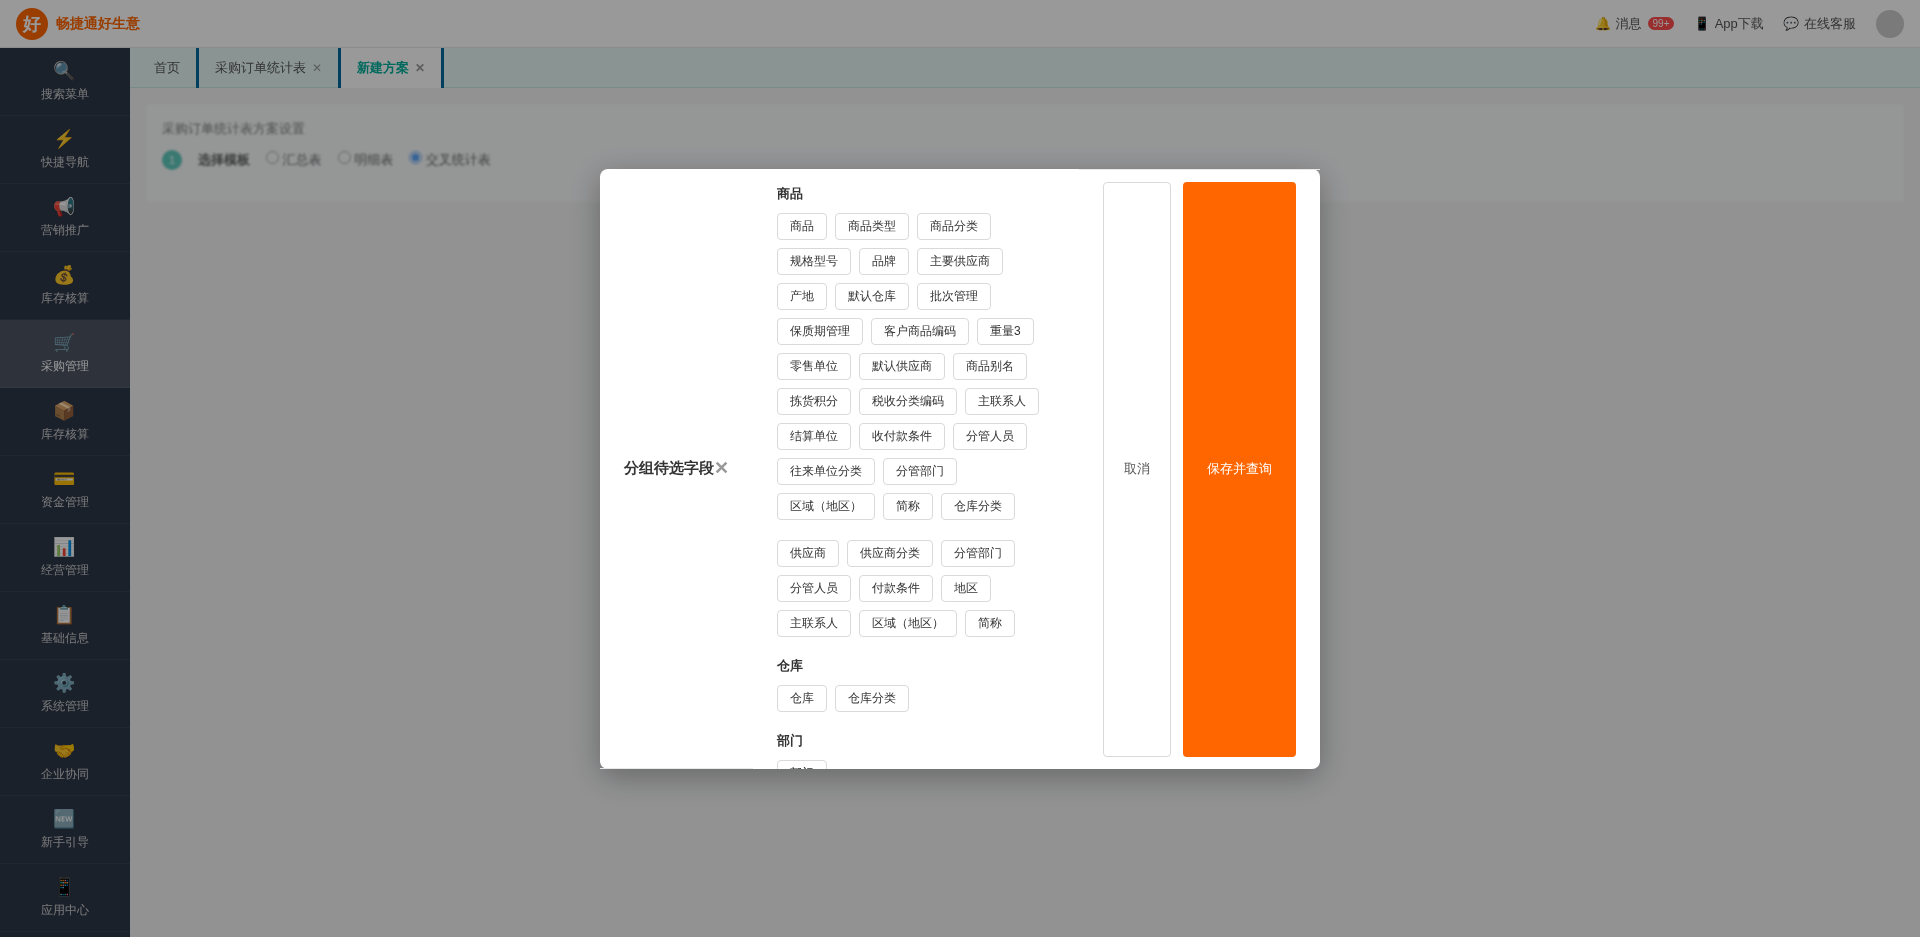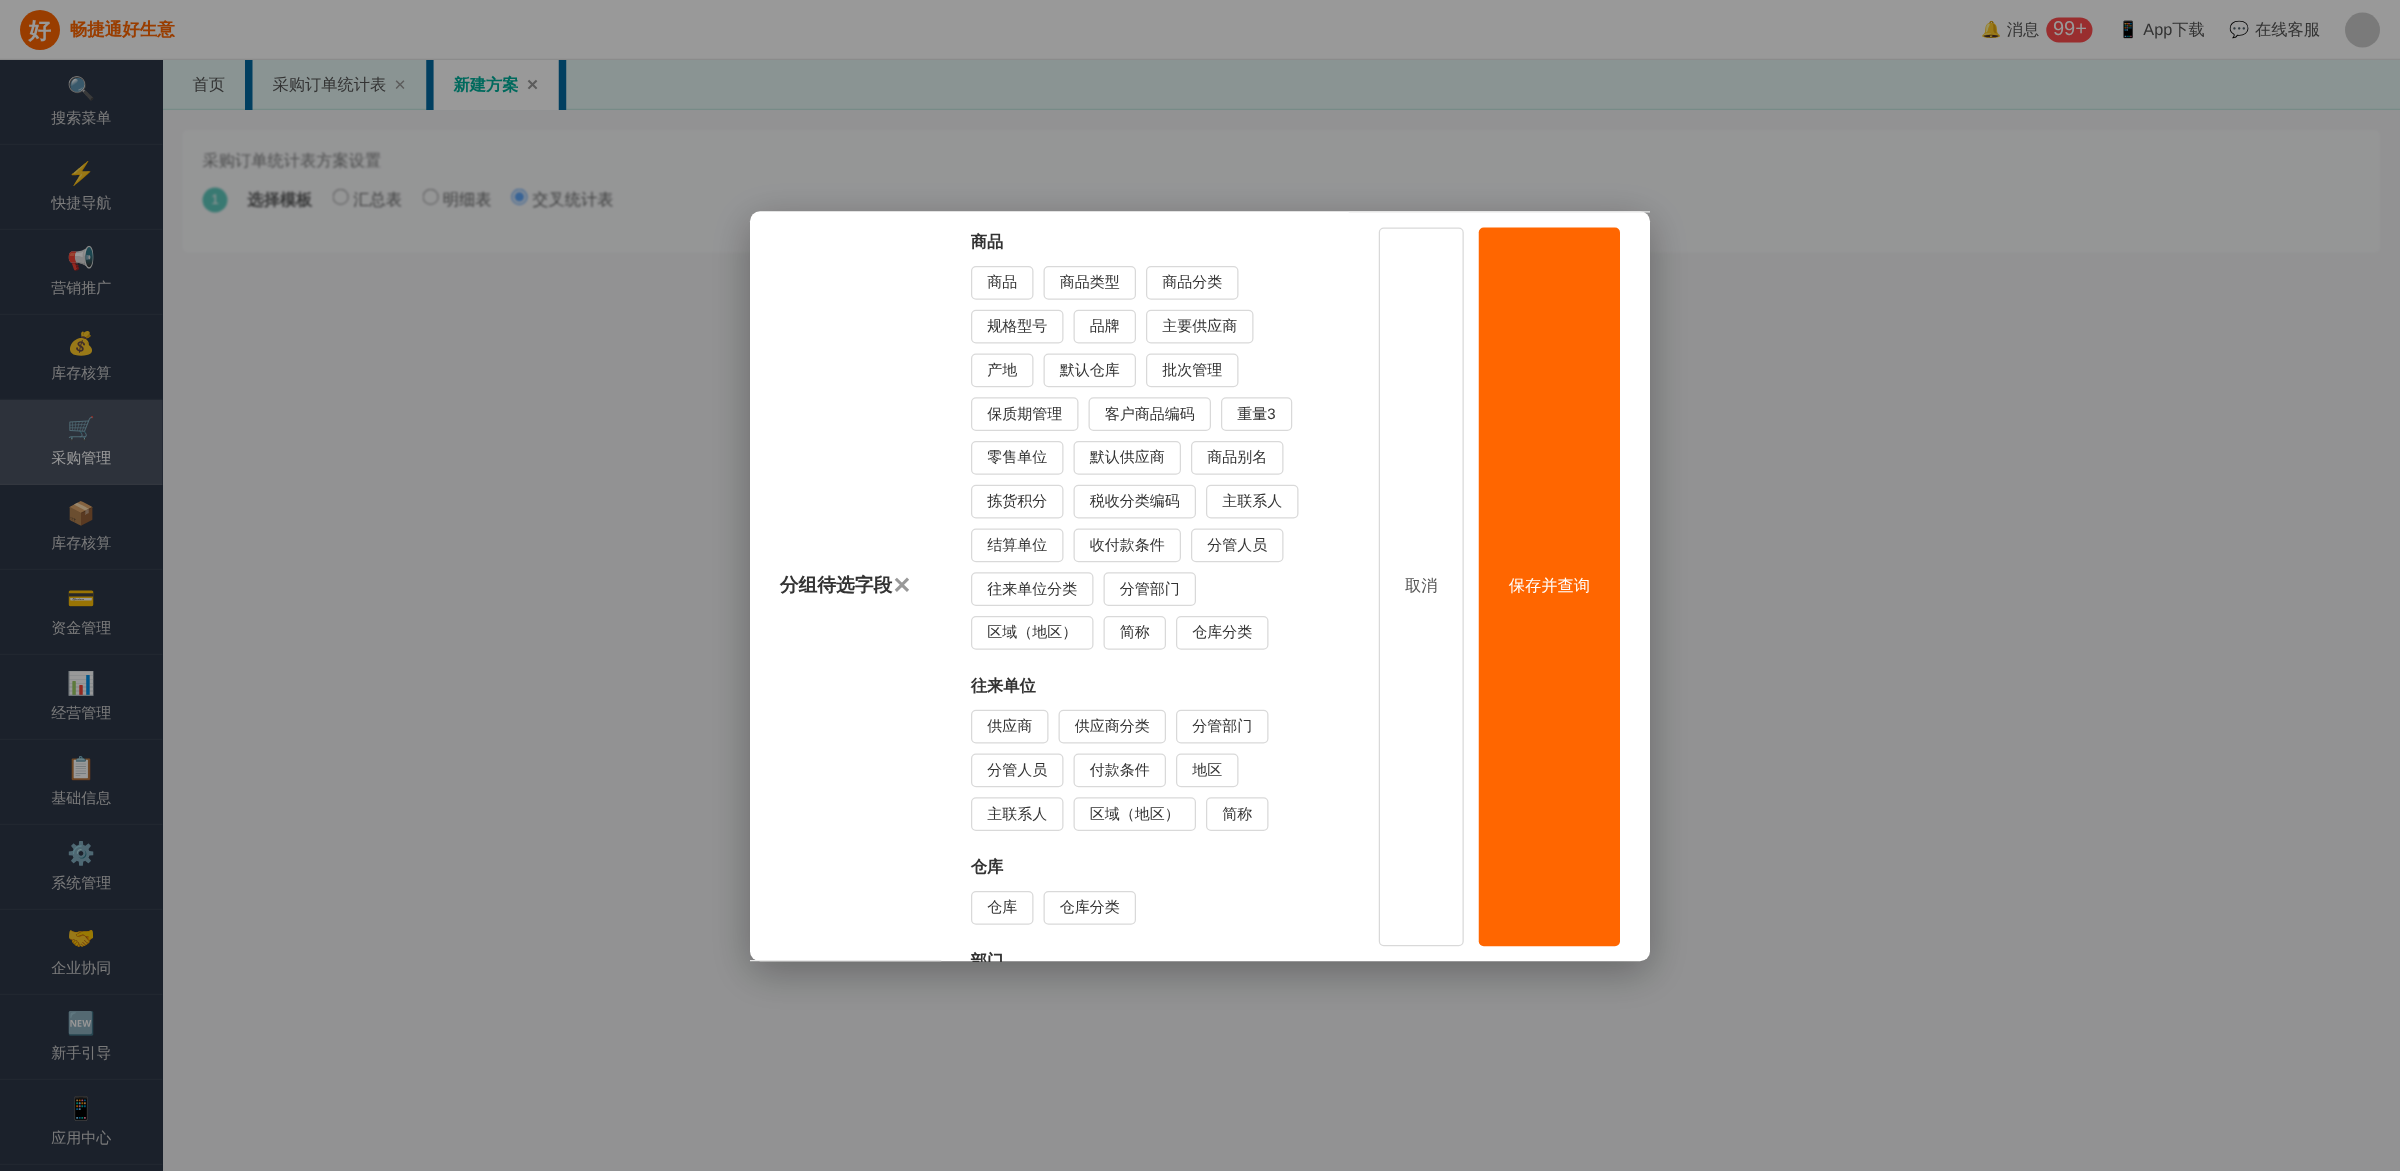"99+" .badge { font-size: 16px -> 10px }
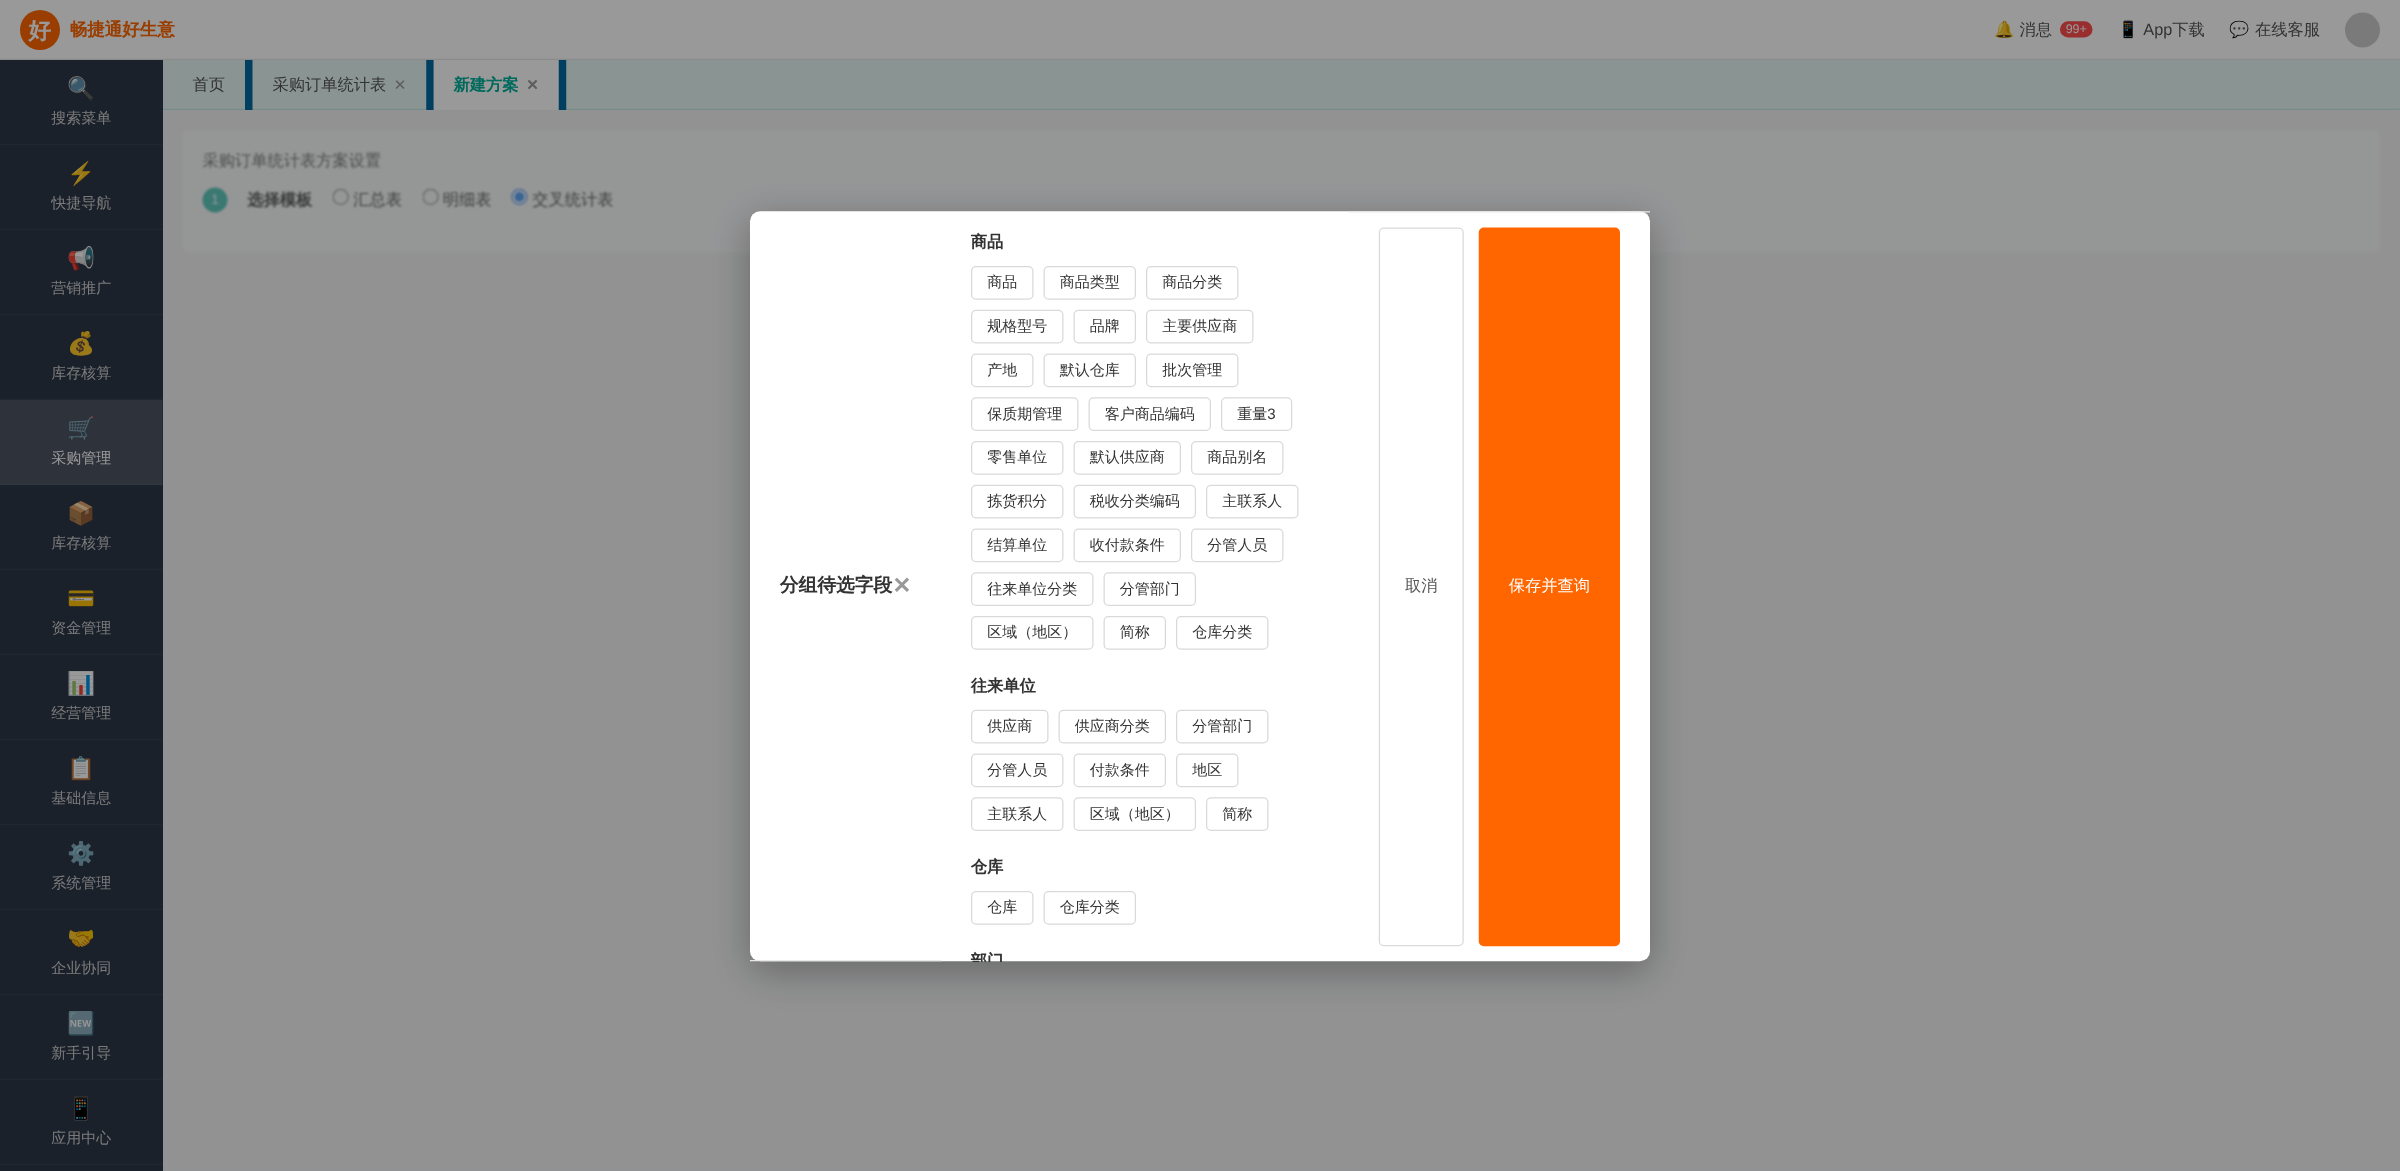"首页" .tab { border-right: 6px solid #0369a1 -> 3px solid #0369a1 }
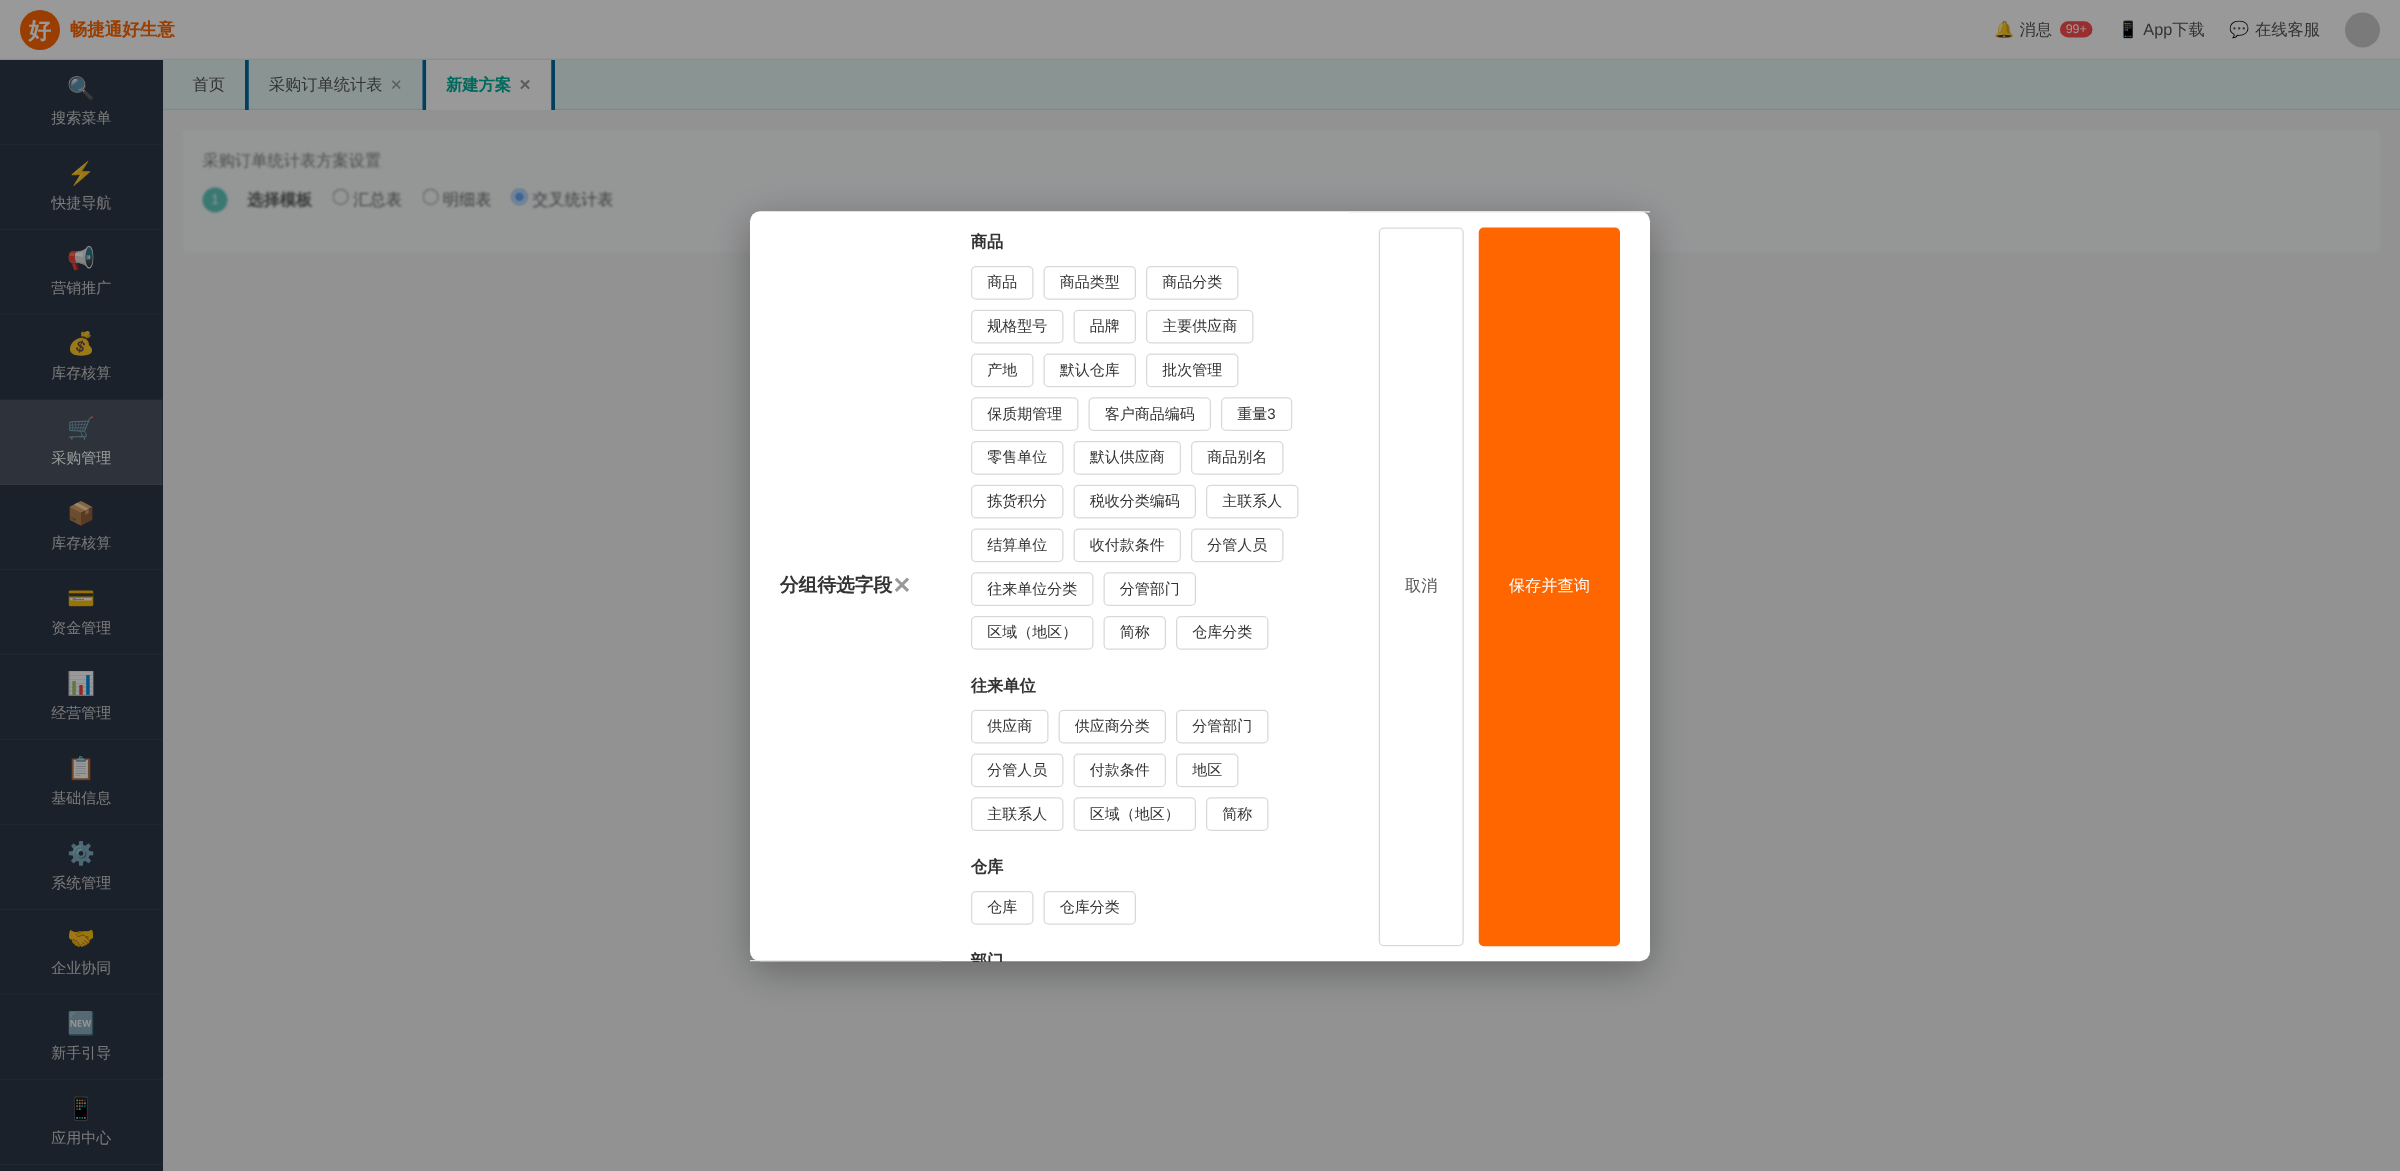"往来单位" div.field-section-title { html: <div>往来单位</div> -> none }
